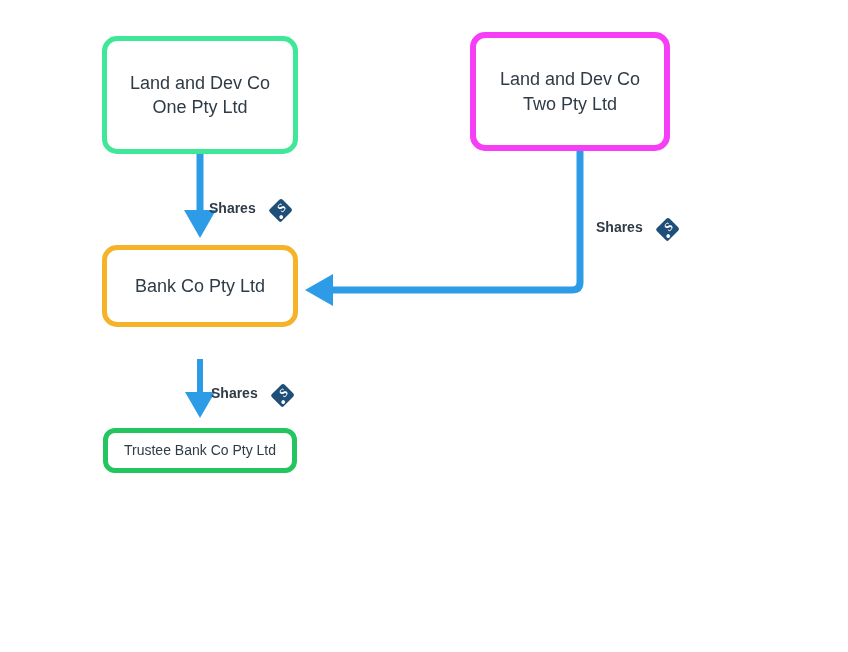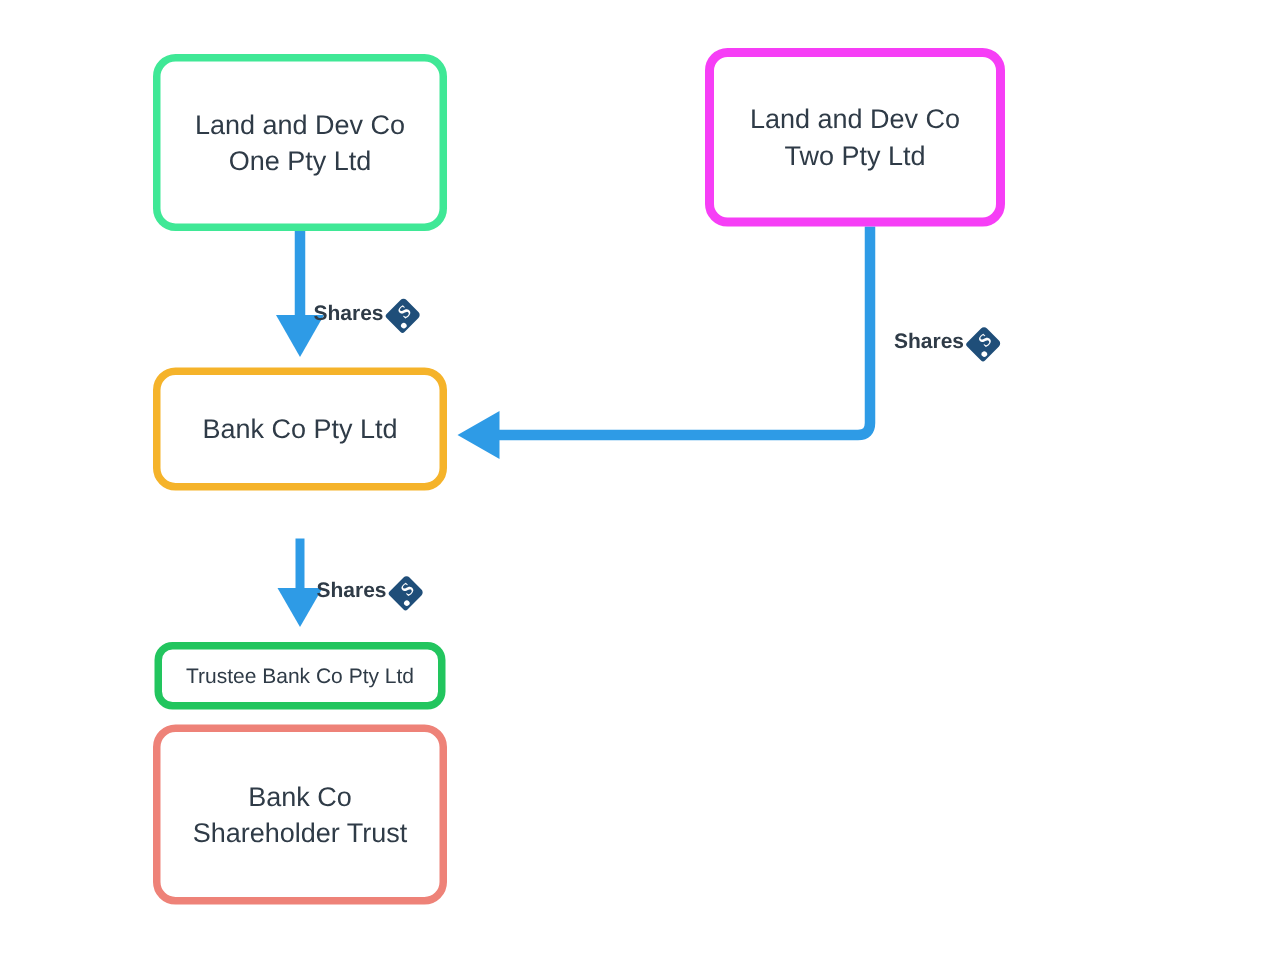"Shares" .edge-label { gap: 0 -> 12px }
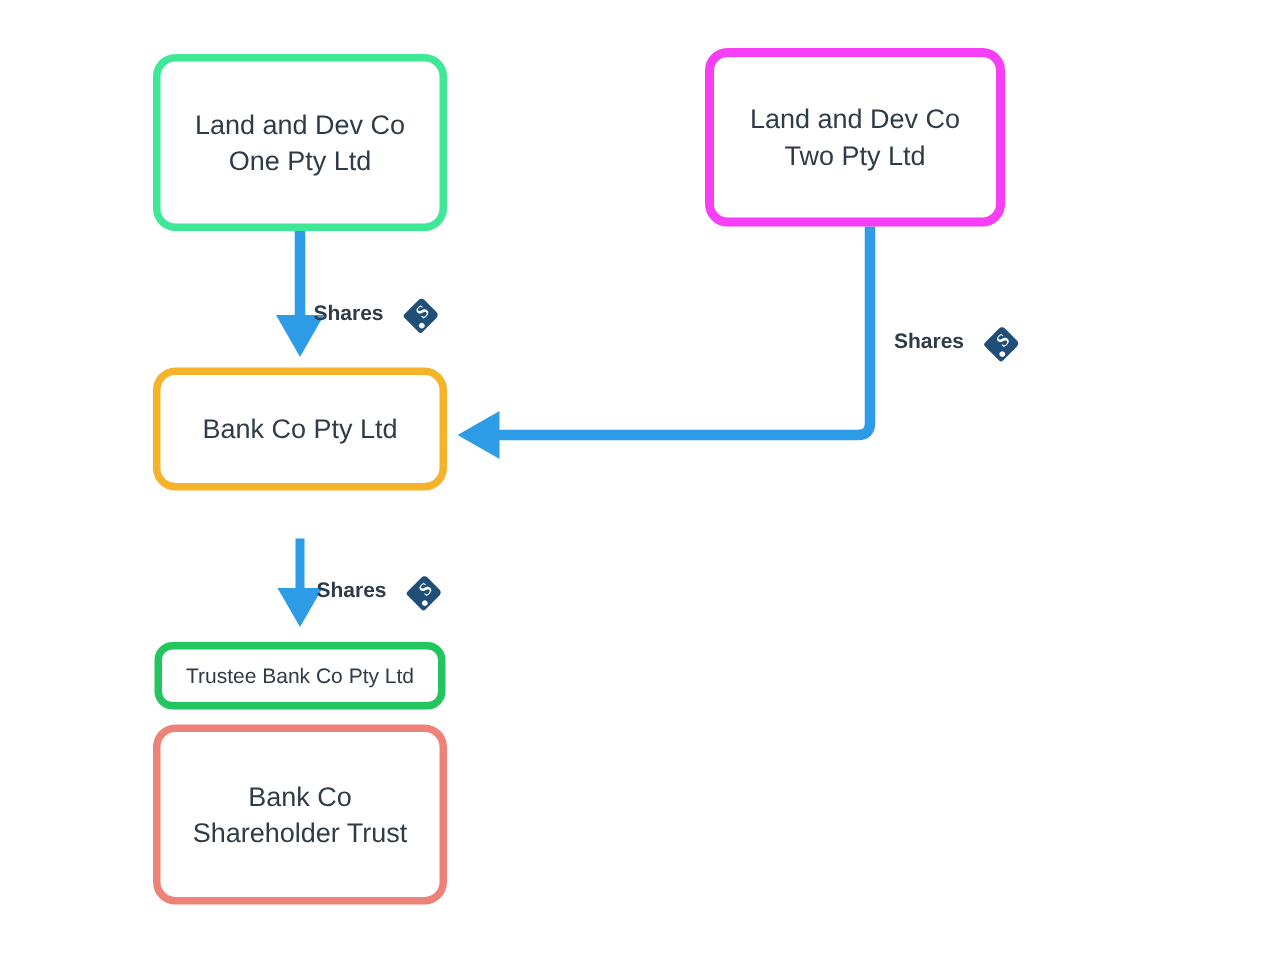"Bank Co" div.node { html: <div> <span>Bank Co Shareholder Trust</span> </div> -> none }
